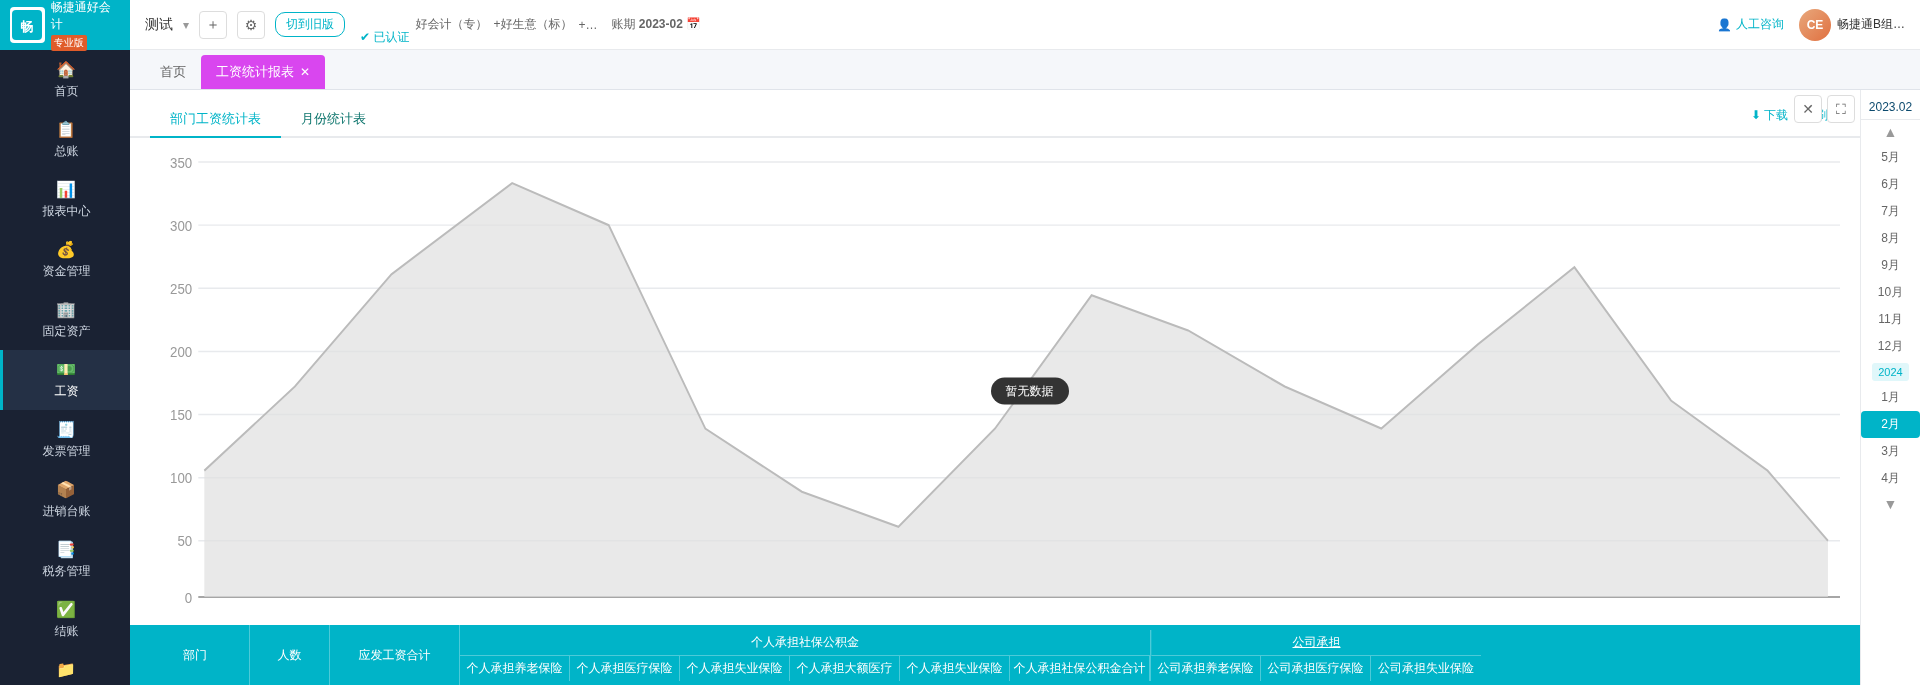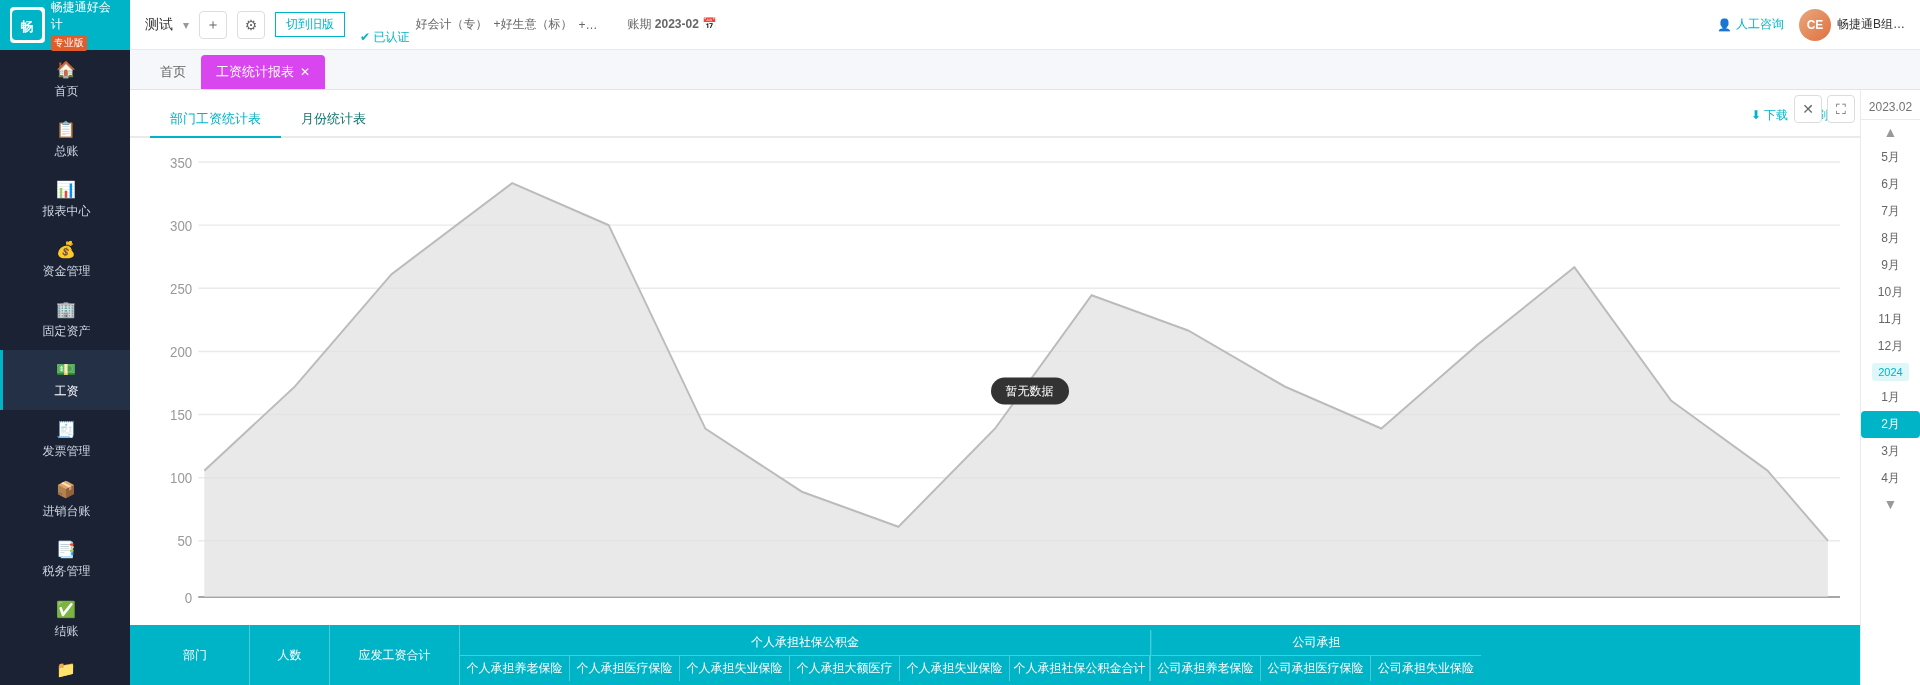"切到旧版" .topbar-switch-btn { border-radius: 0 -> 10px }
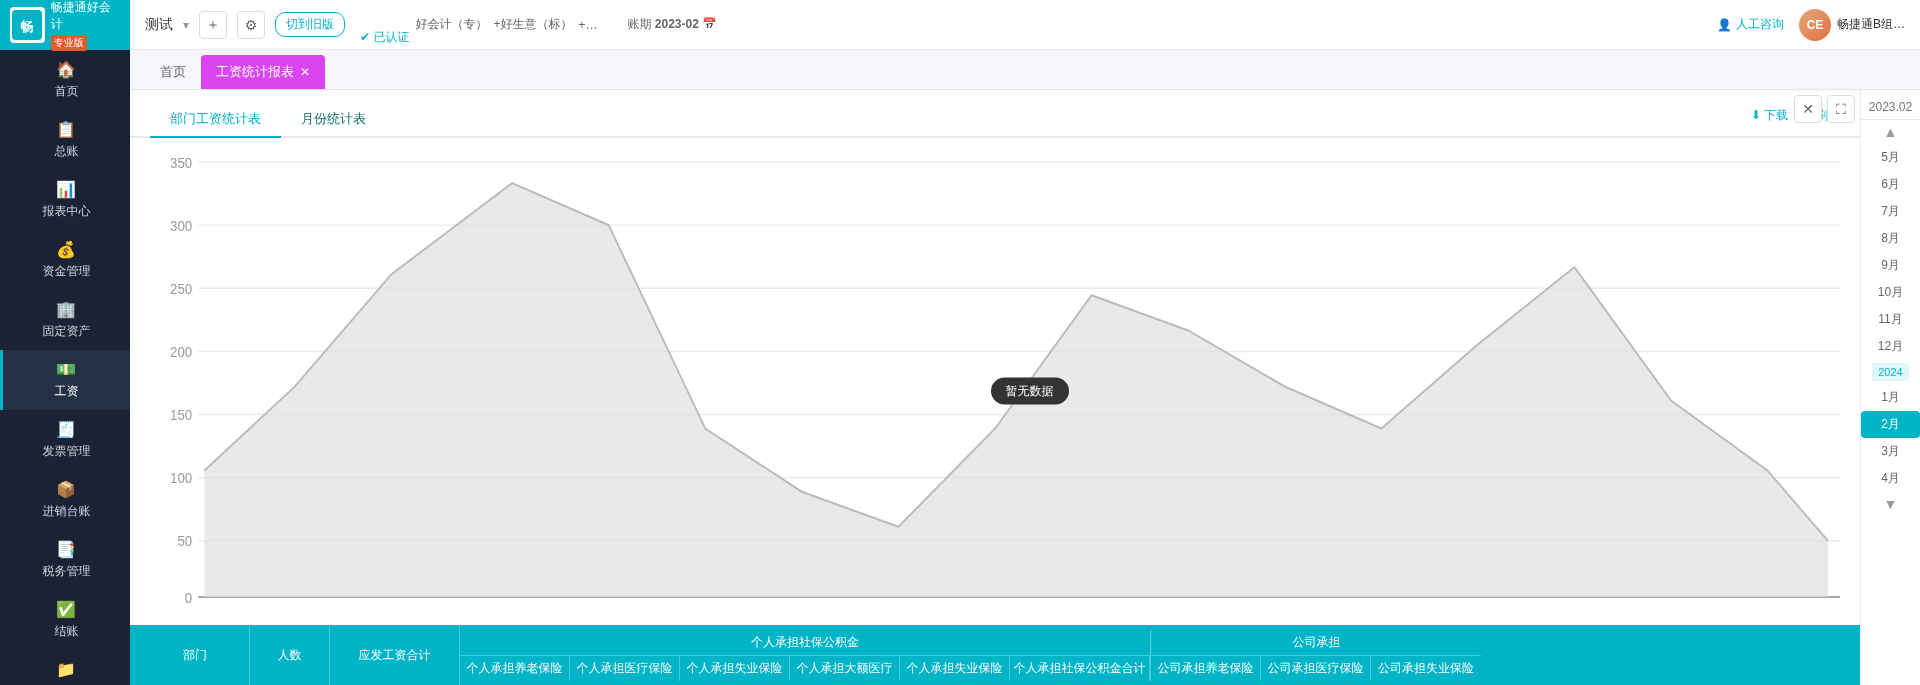"账期 2023-02 📅" .topbar-period { margin-left: 20px -> 4px }
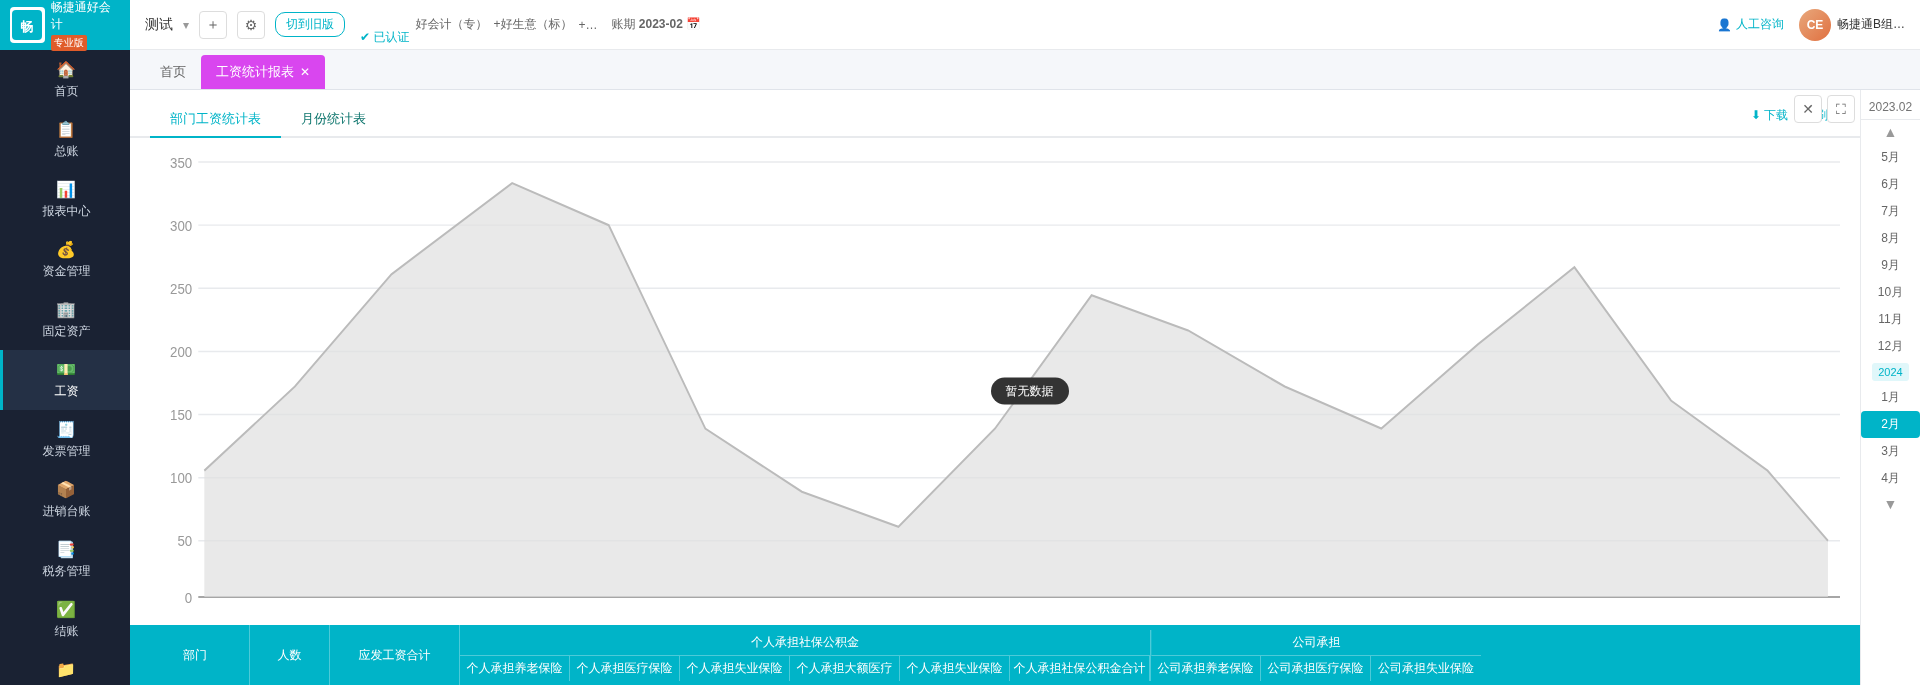"2023.02" .right-panel-year { color: #737373 -> #0c4a6e }
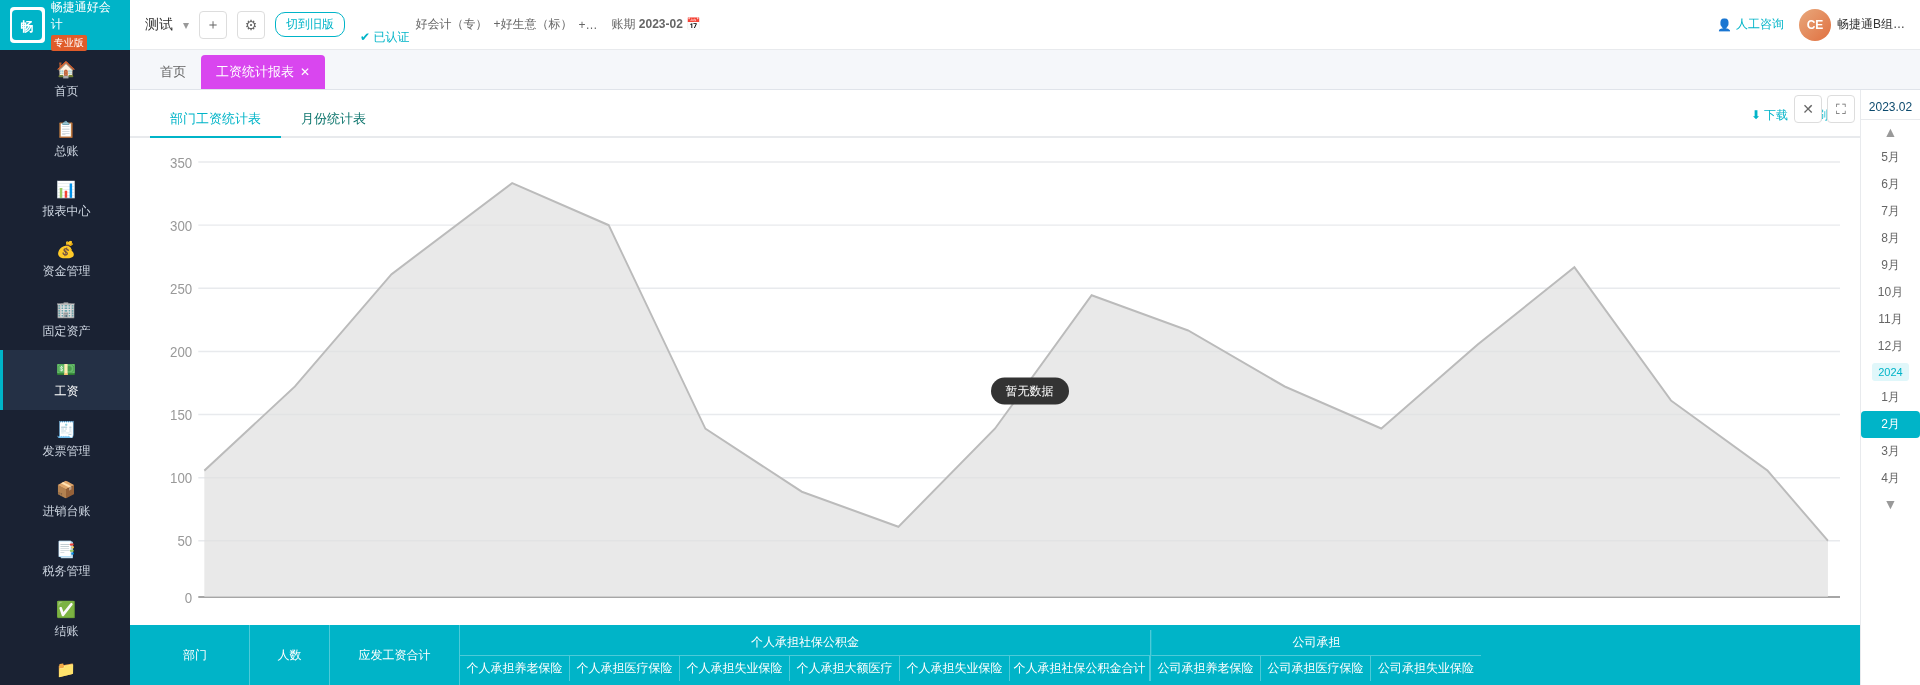"公司承担" div { text-decoration: none -> underline }
